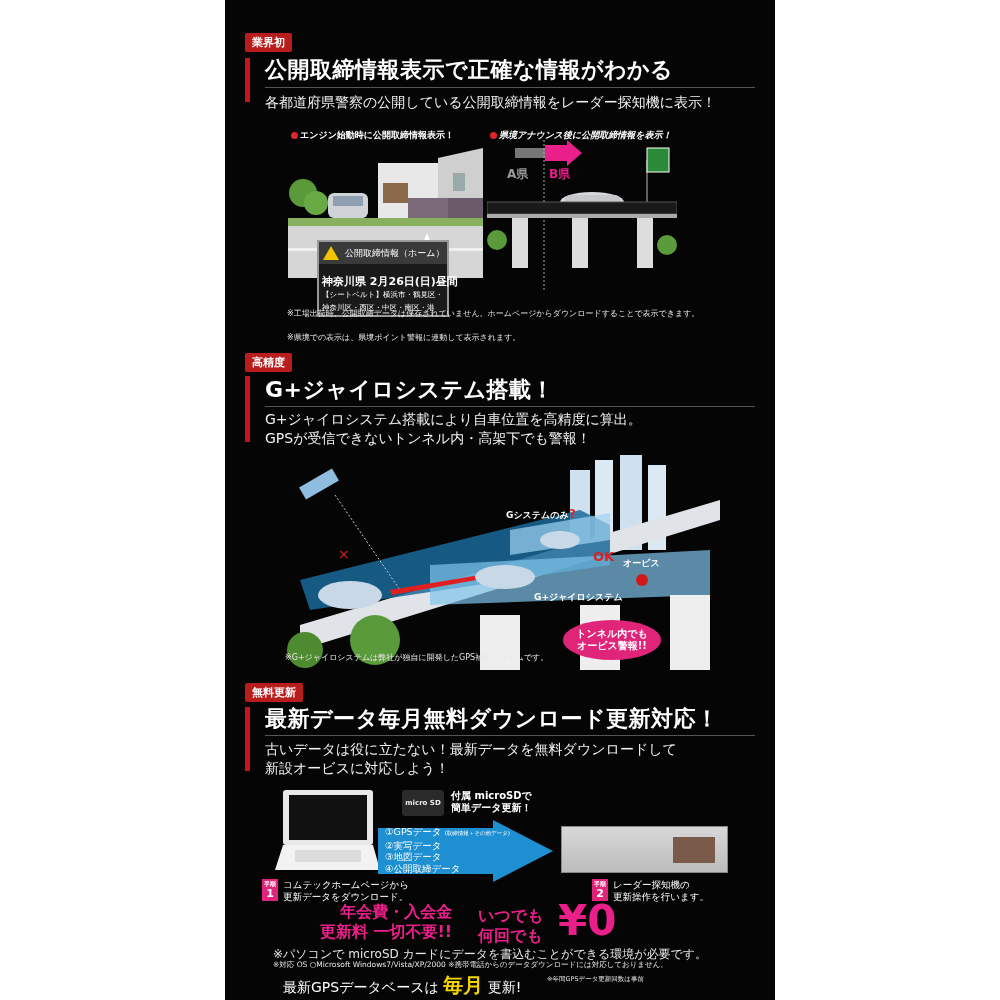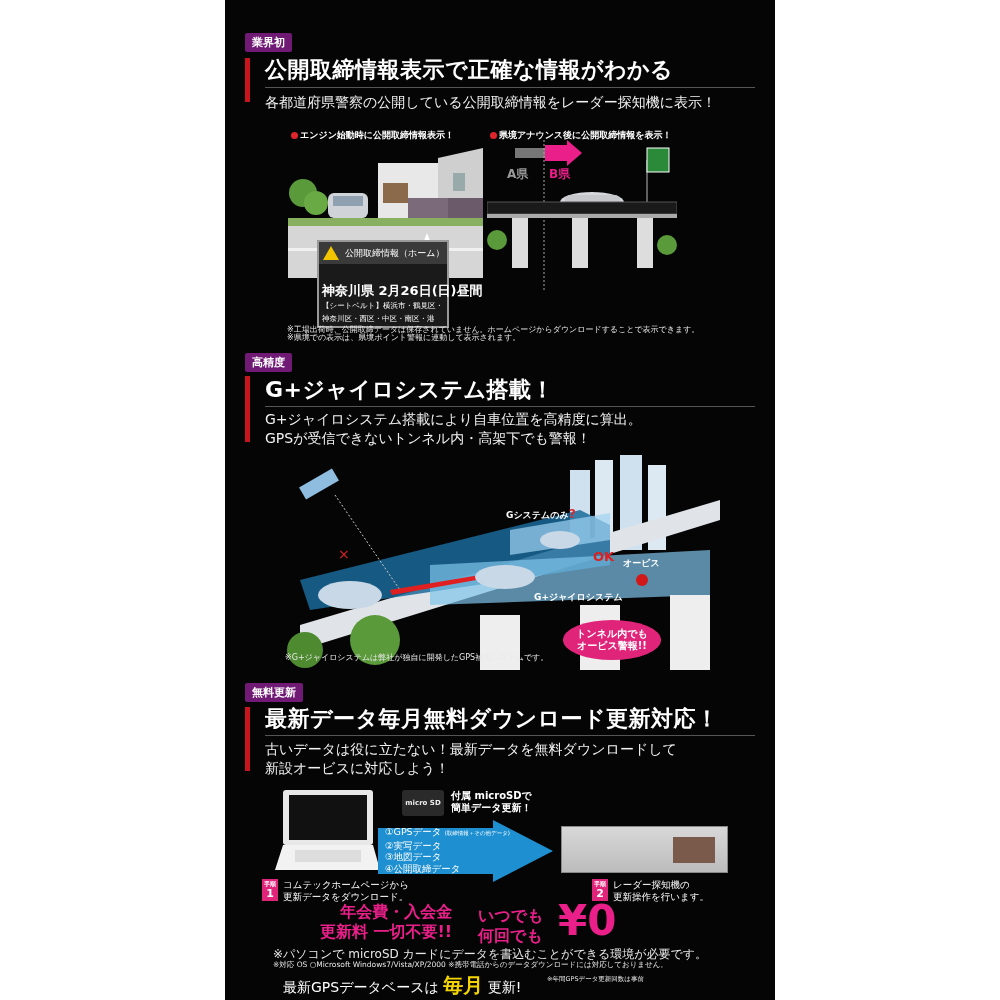"業界初" .badge { background: #701a75 -> #b91c1c }
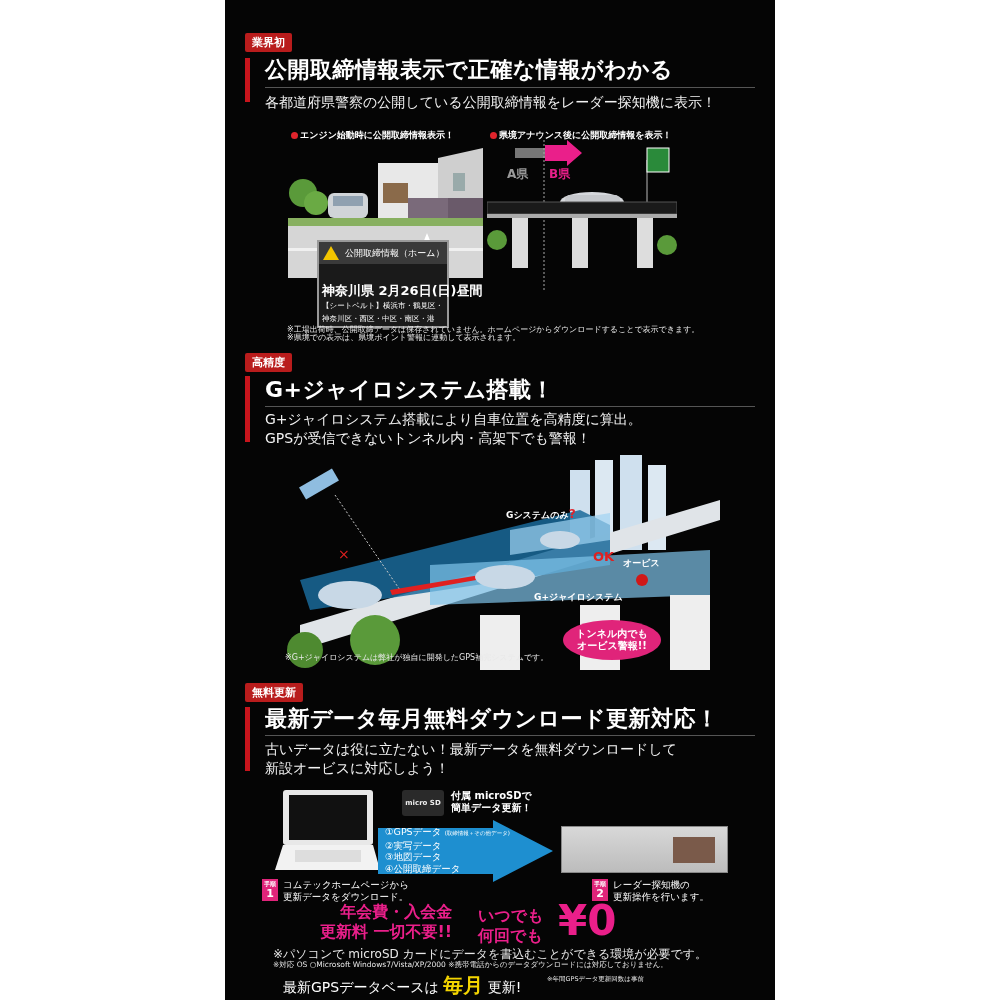"県境アナウンス後に公開取締情報を表示！" div.abs { font-style: none -> italic }
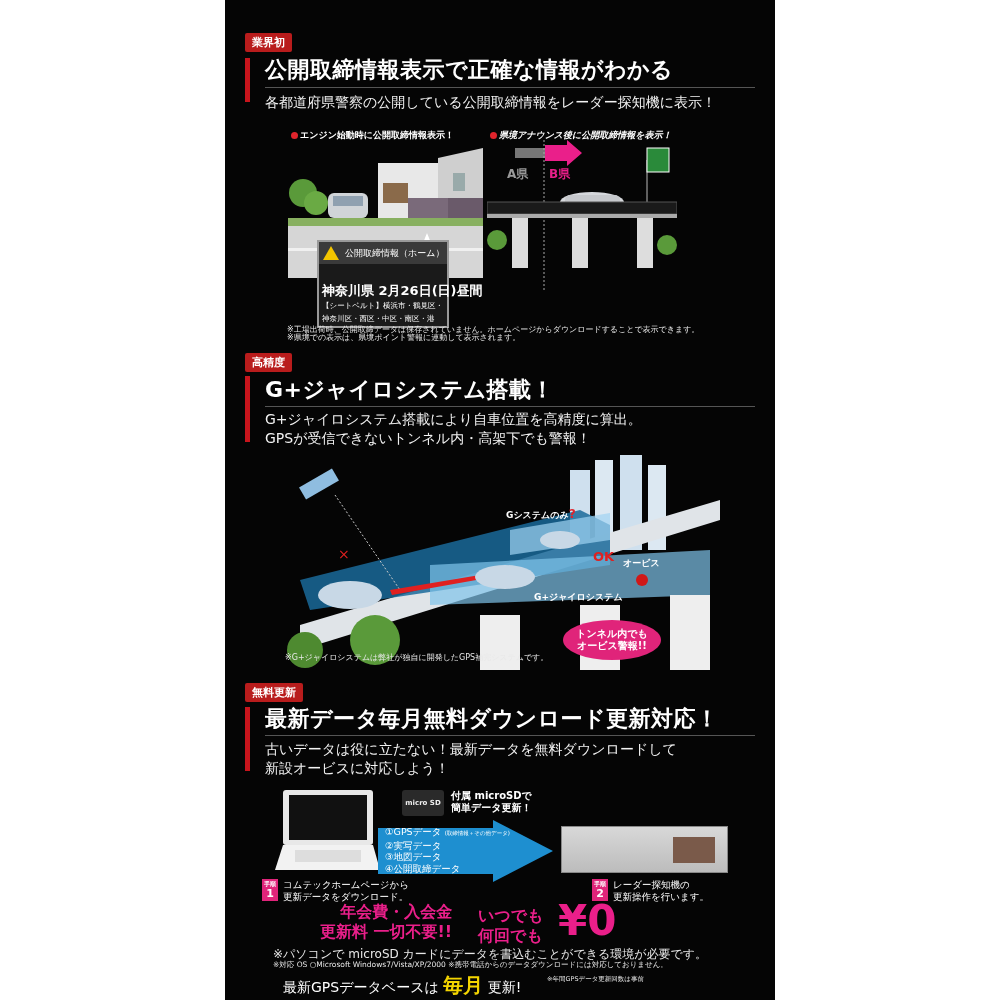"神奈川県 2月26日(日)昼間" .infobox .l1 { font-size: 13px -> 11px; padding: 18px 3px 0 -> 10px 3px 0 }
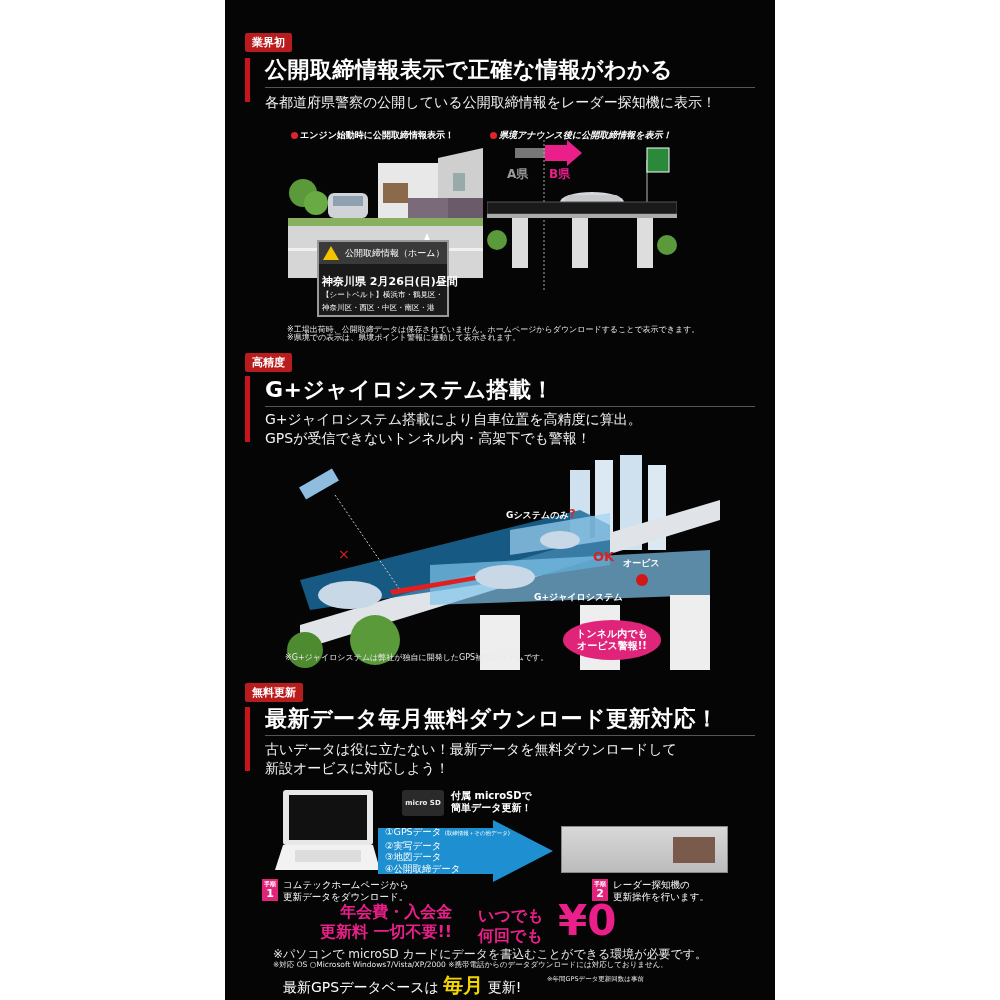"※工場出荷時、公開取締データは保存されていません。ホームページからダウンロードす" div.note { margin-top: 16px -> none }
